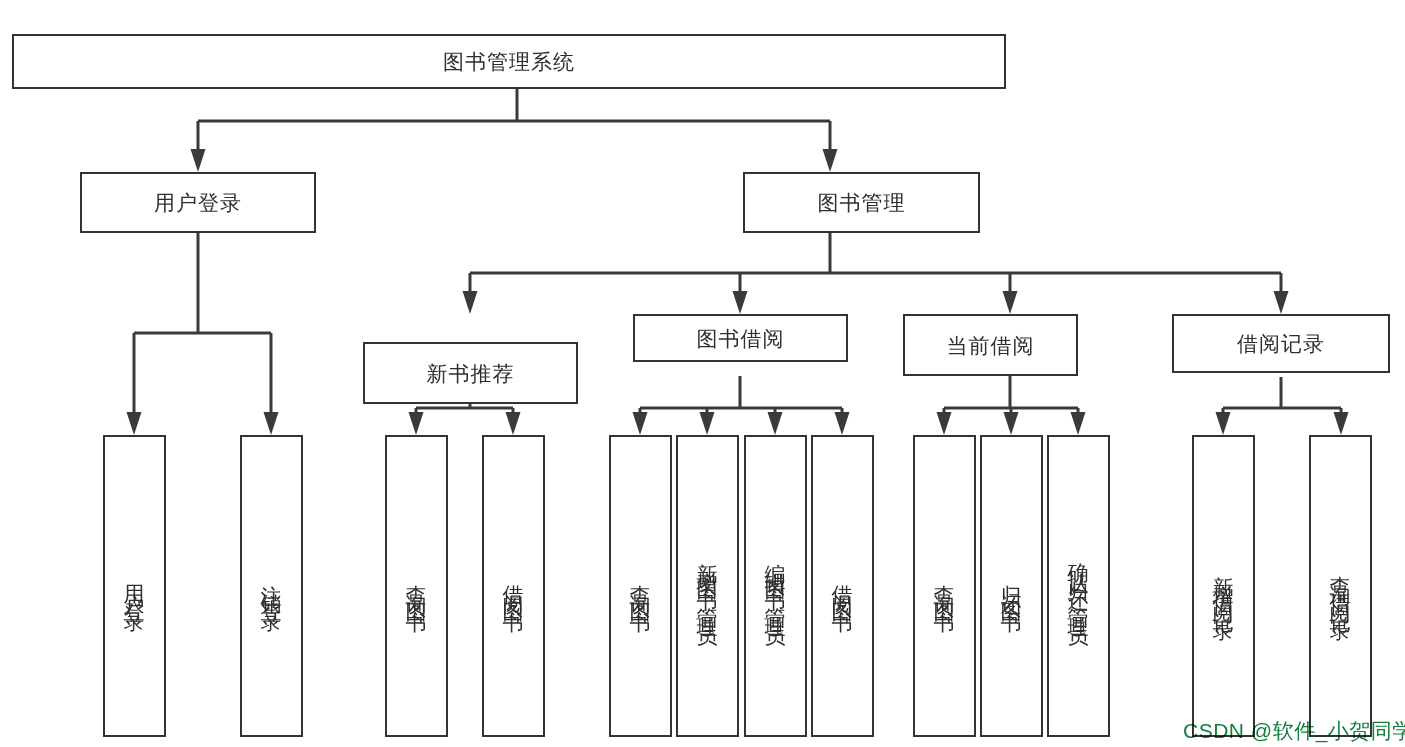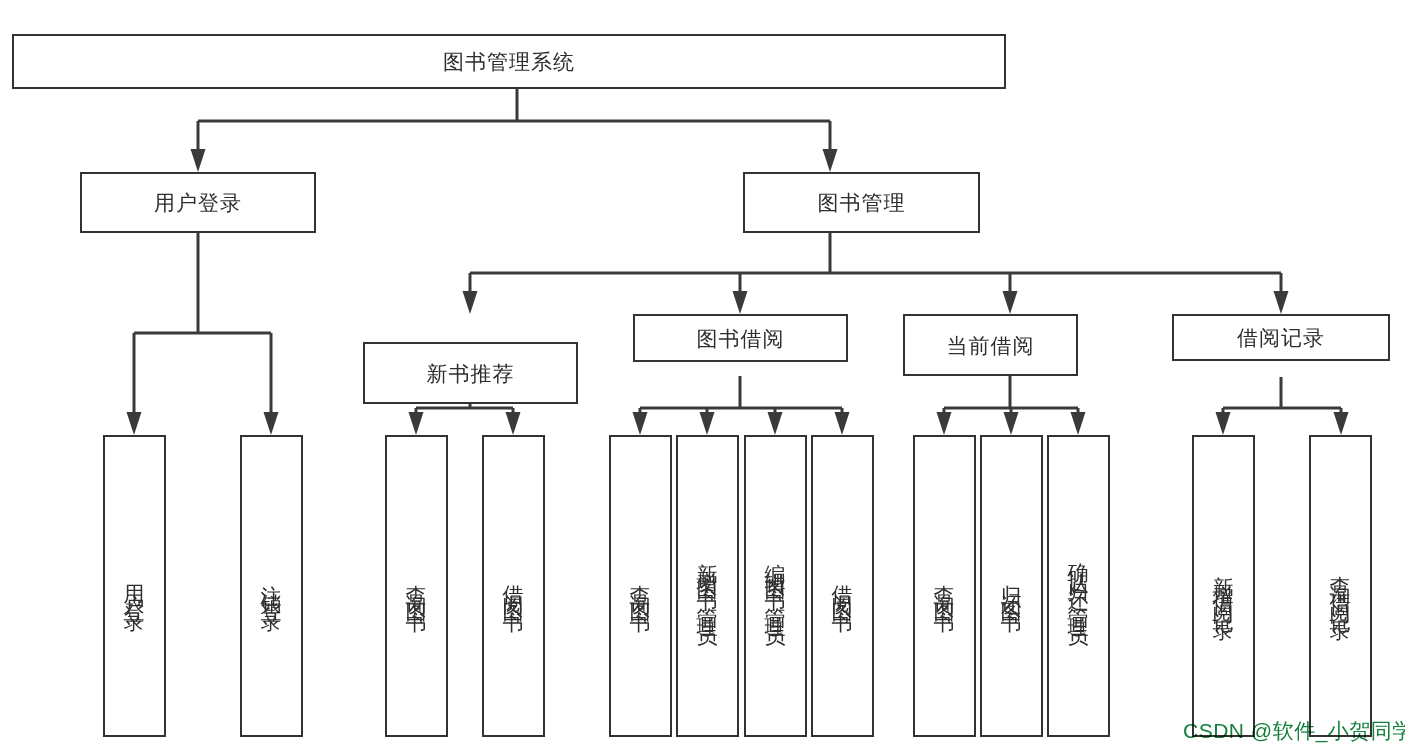"借阅记录" .b-l3d { height: 47px -> 59px }
